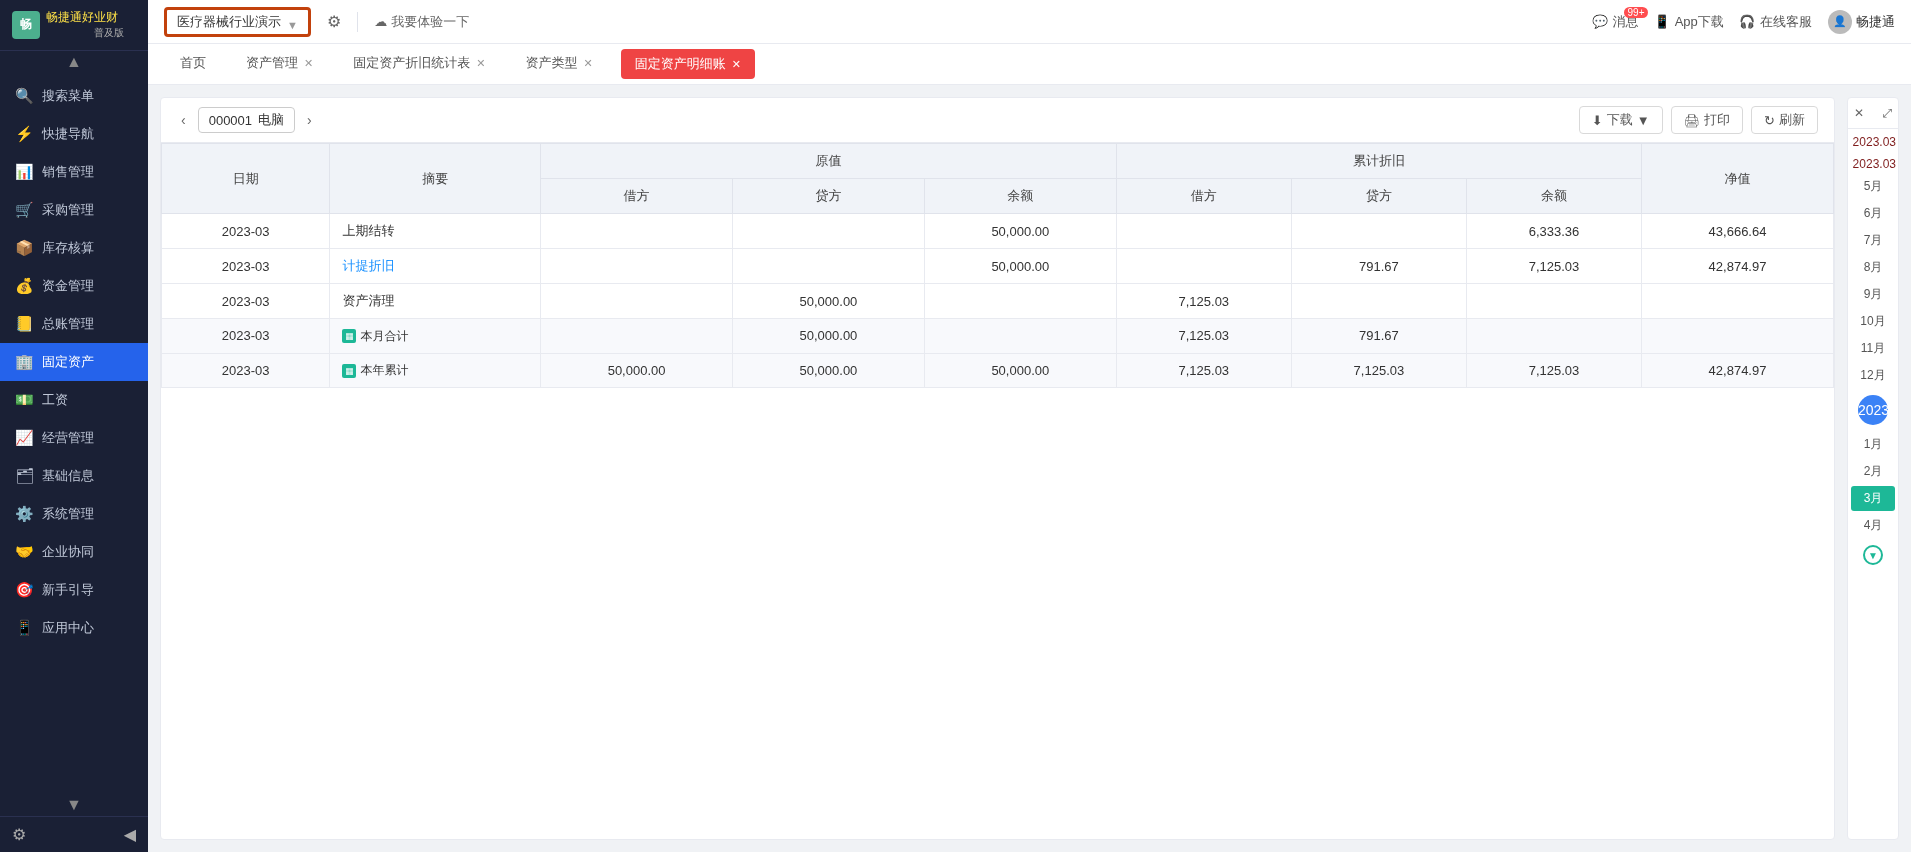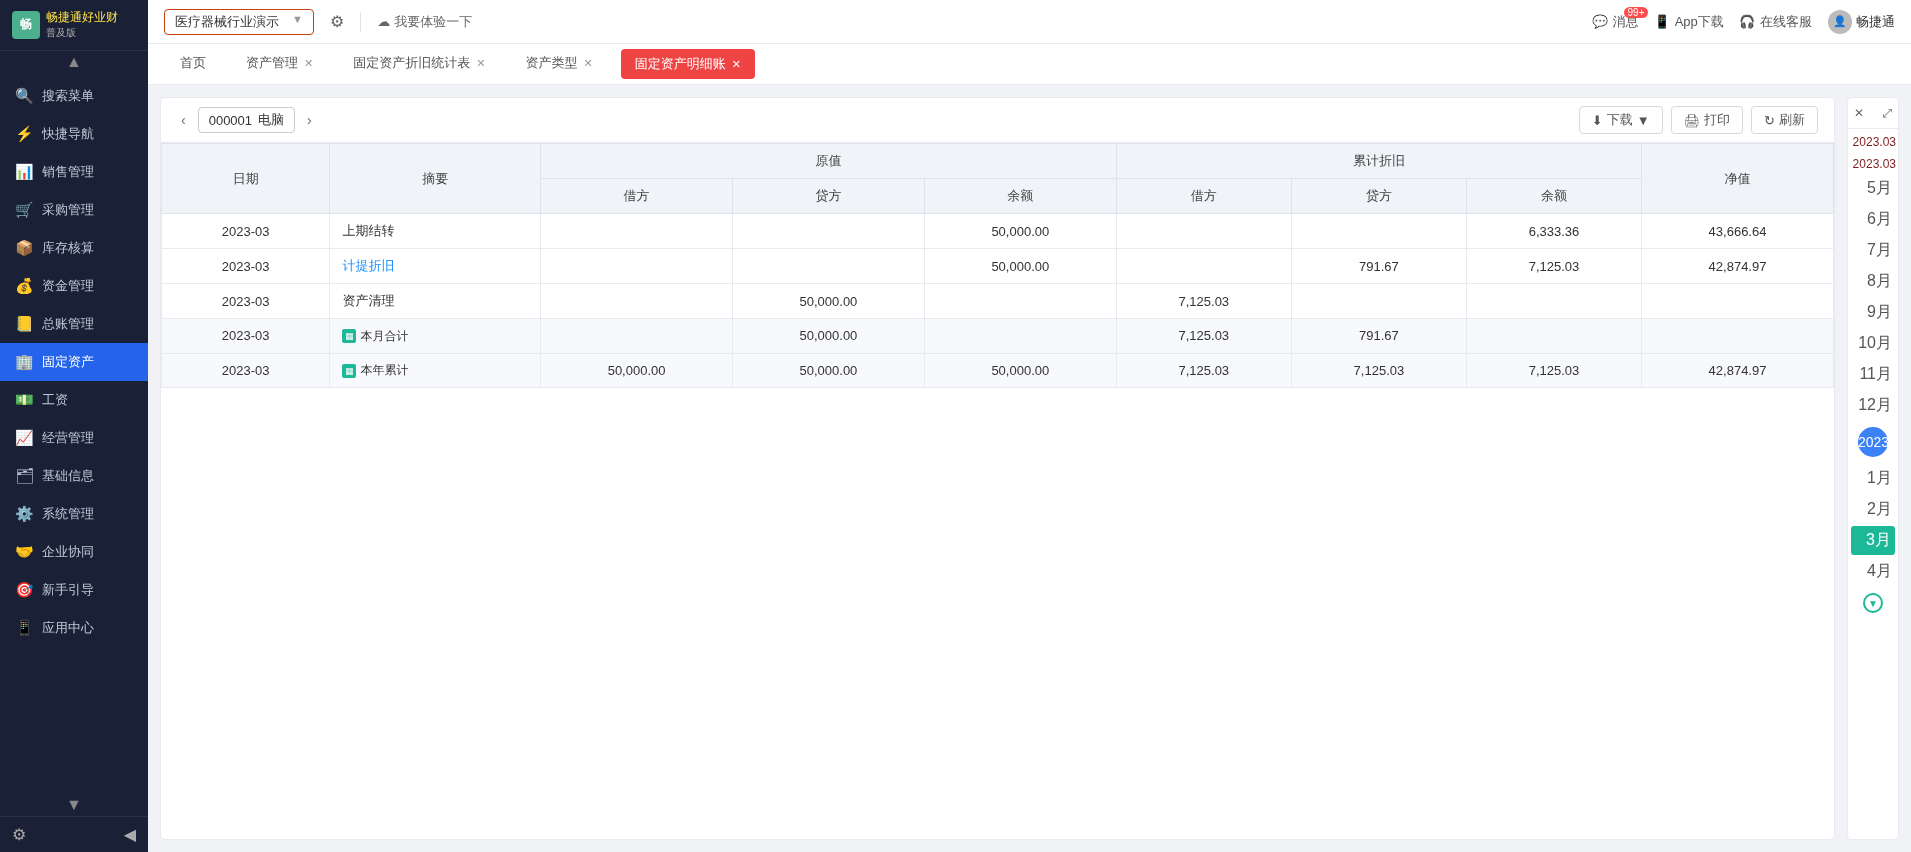"医疗器械行业演示" .topbar-company { align-items: flex-start -> flex-end; border: 1px solid #c2410c -> 3px solid #c2410c; gap: 13px -> 6px }
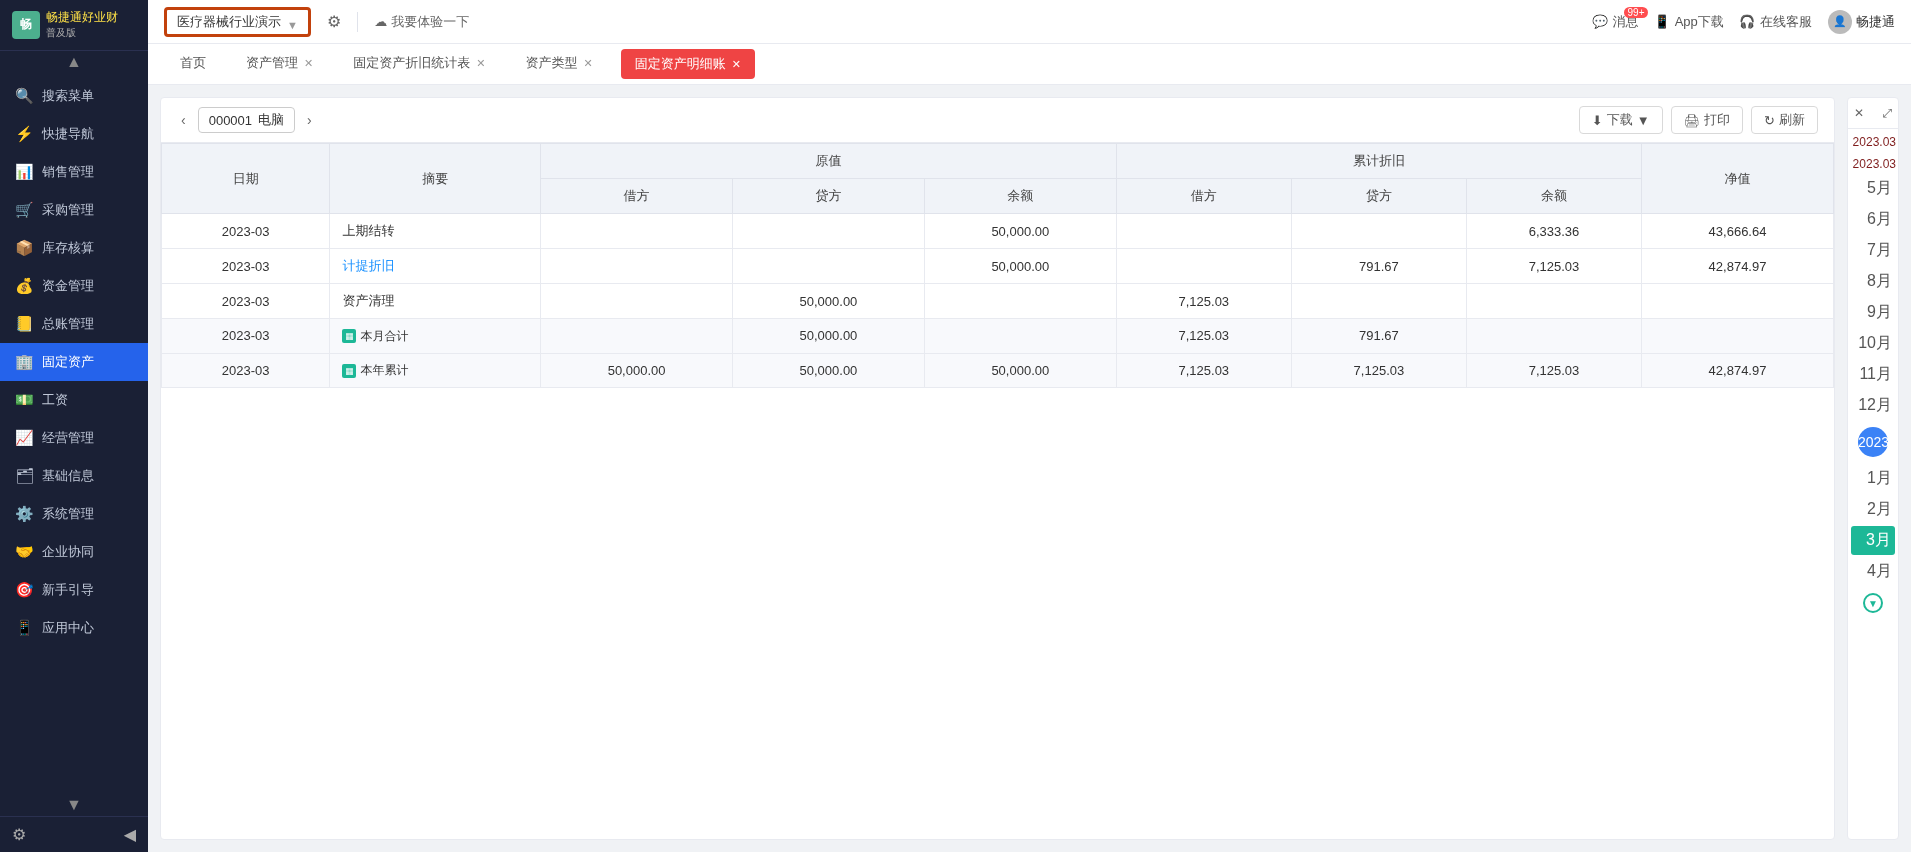"普及版" .sidebar-logo-sub { margin-left: none -> 48px }
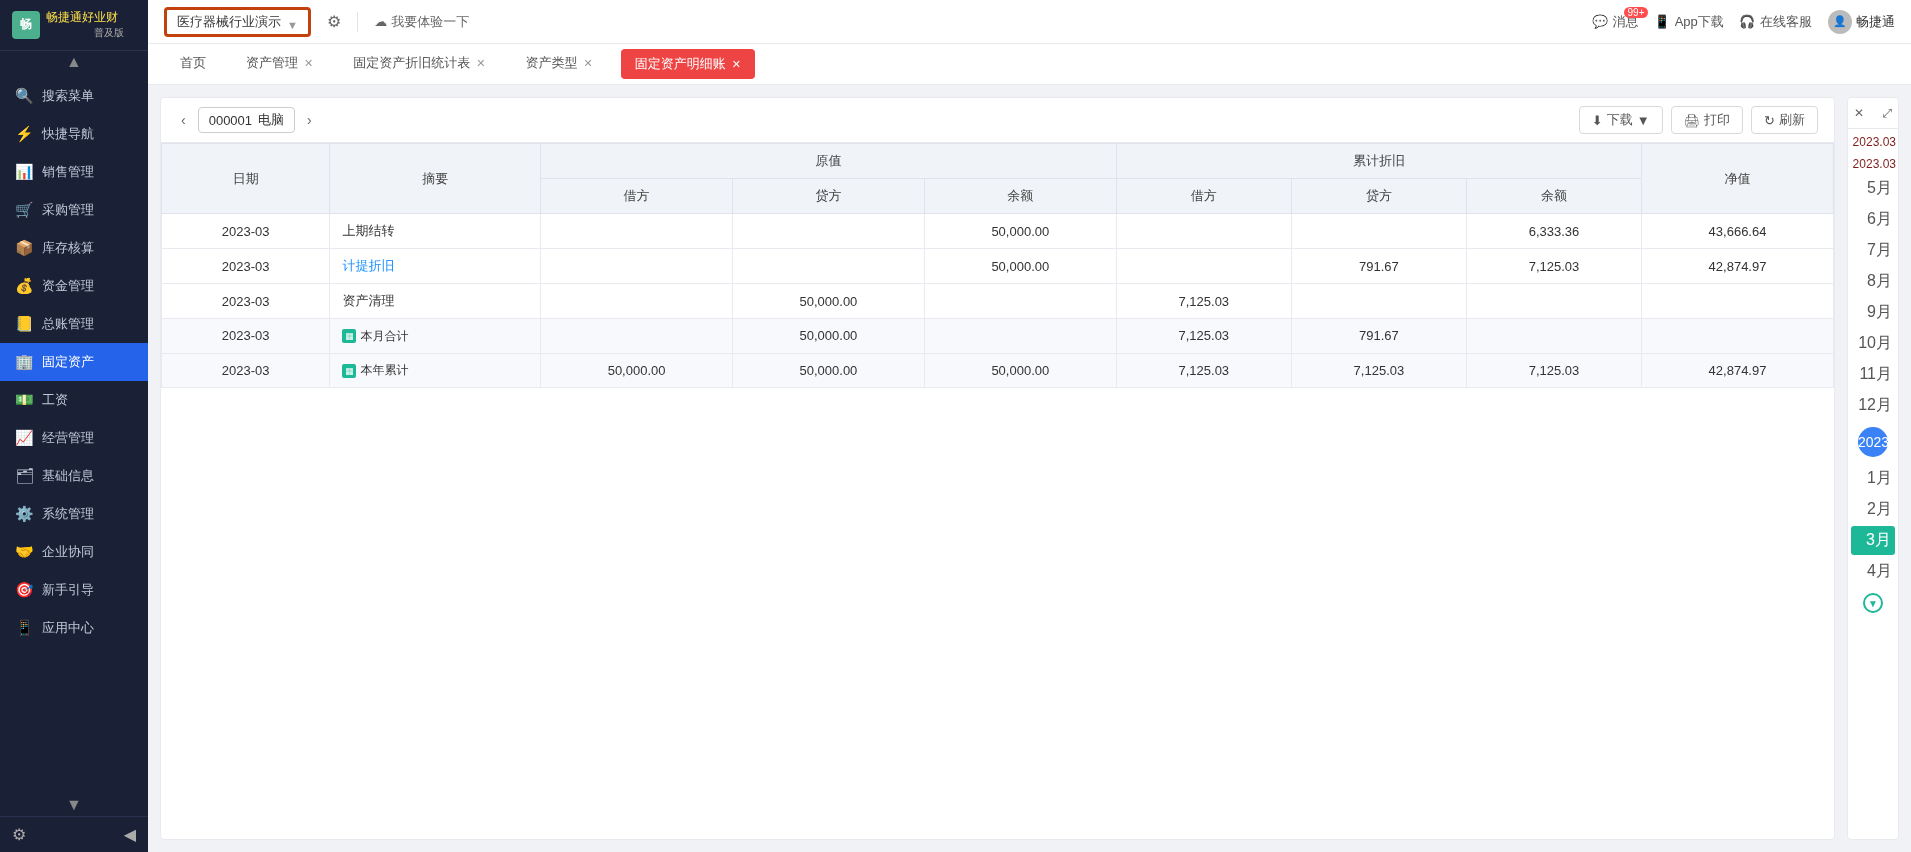"5月" .month-item { font-size: 16px -> 12px; text-align: right -> center }
